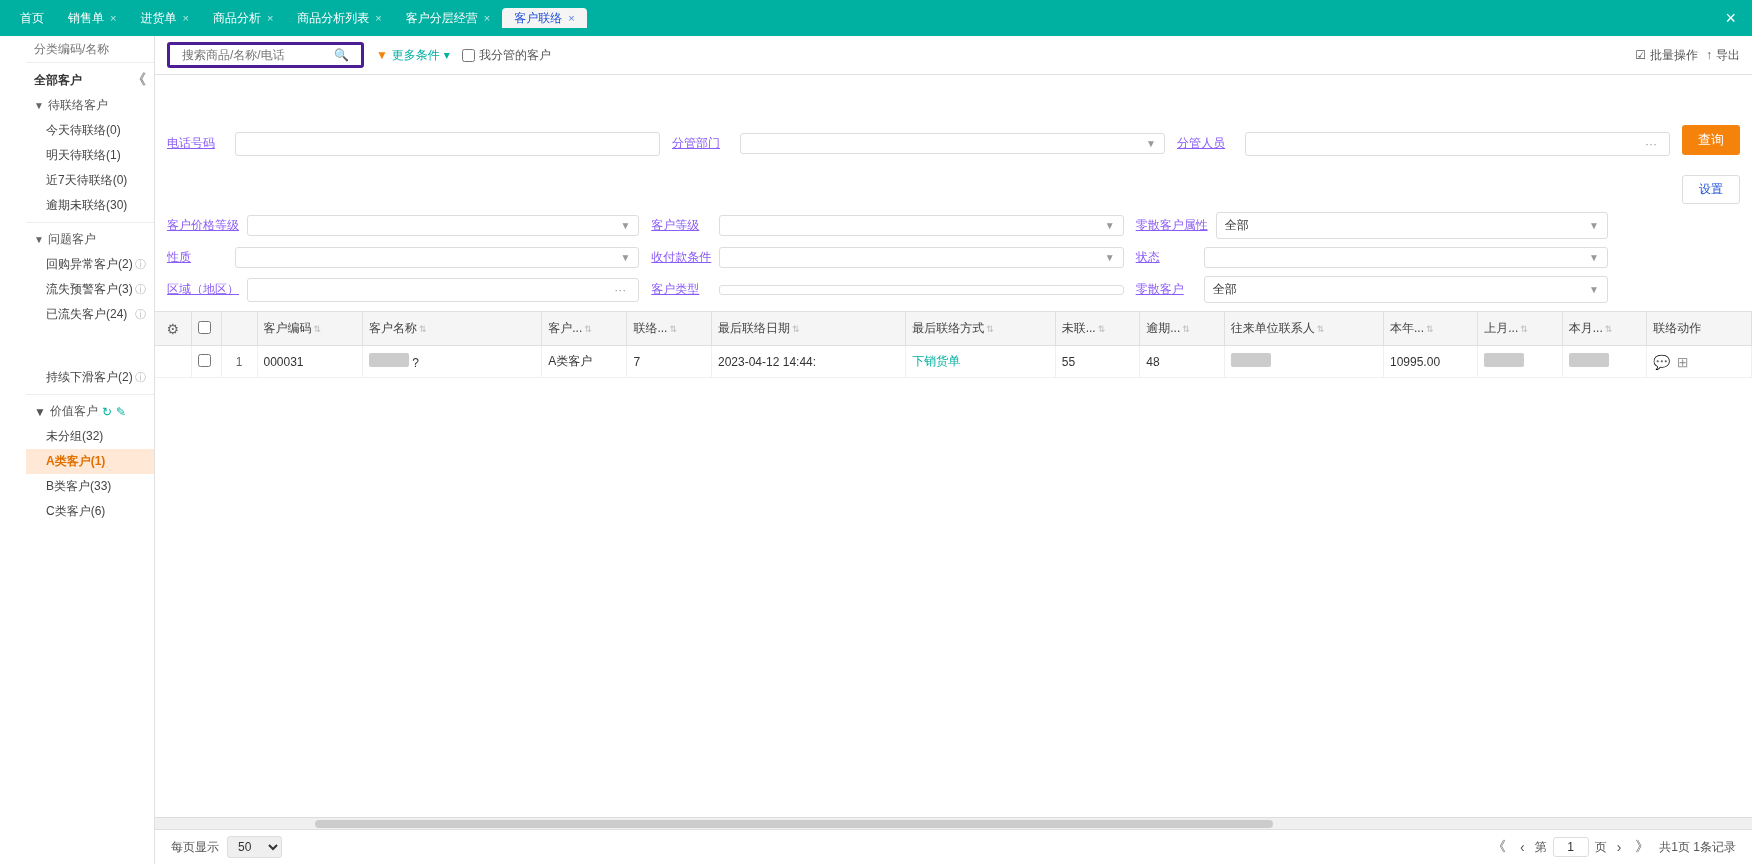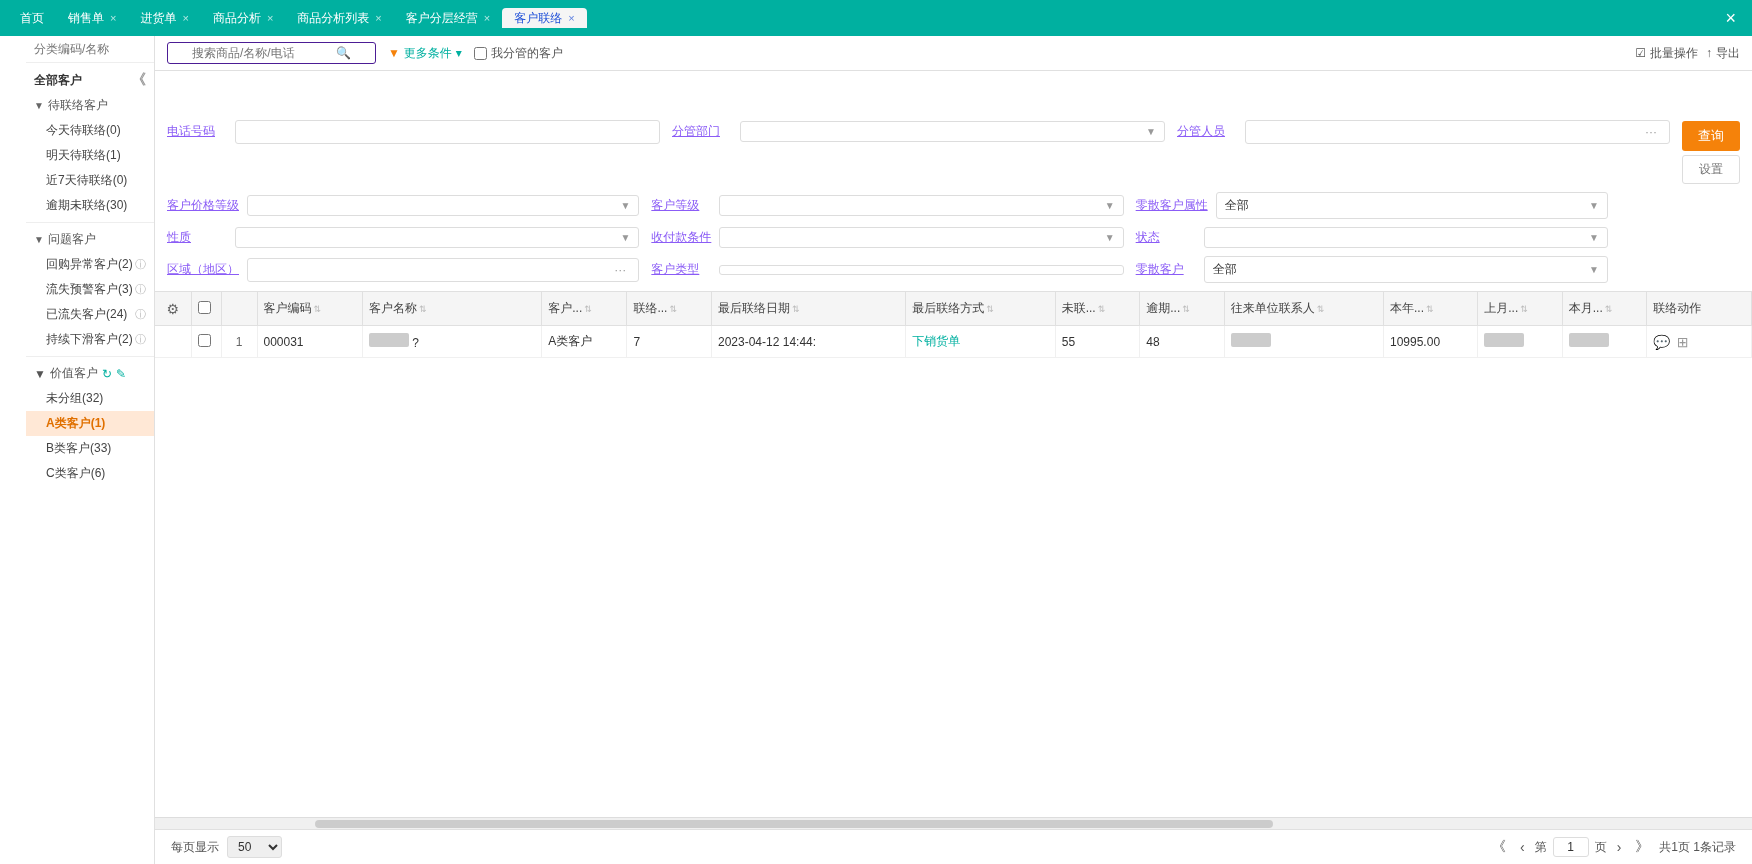"搜索商品/名称/电话" .filter-search-box { border: 1px solid #4c1d95 -> 3px solid #4c1d95; gap: 4px -> 12px; padding: 3px 24px -> 3px 12px }
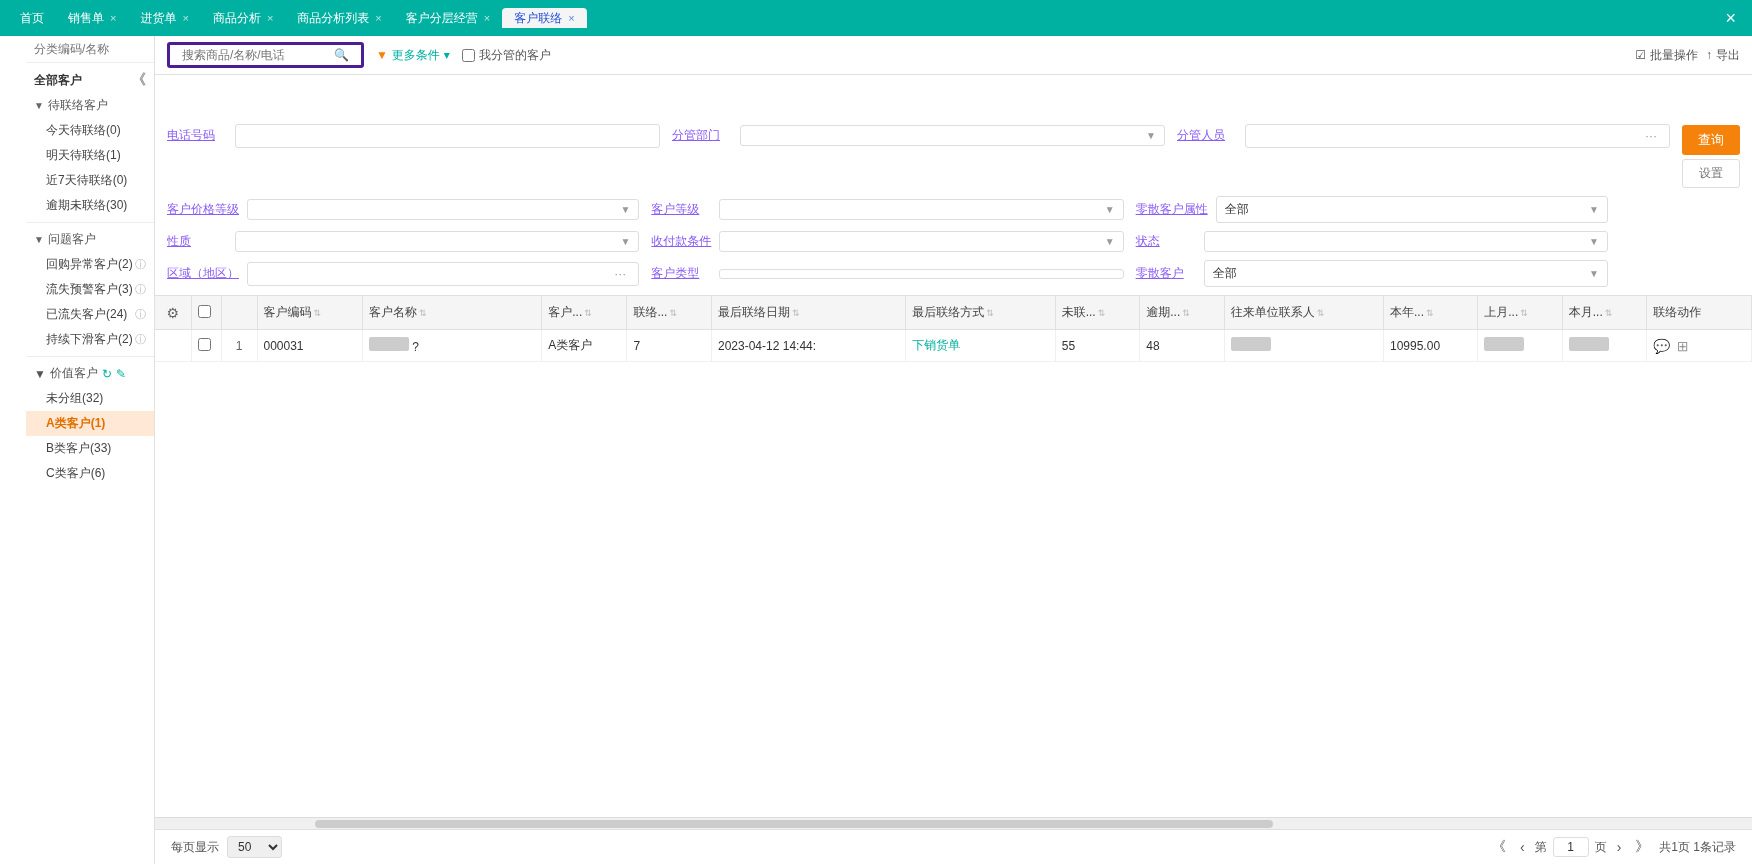"设置" .btn-settings { color: #737373 -> #1d4ed8; margin-top: none -> 16px }
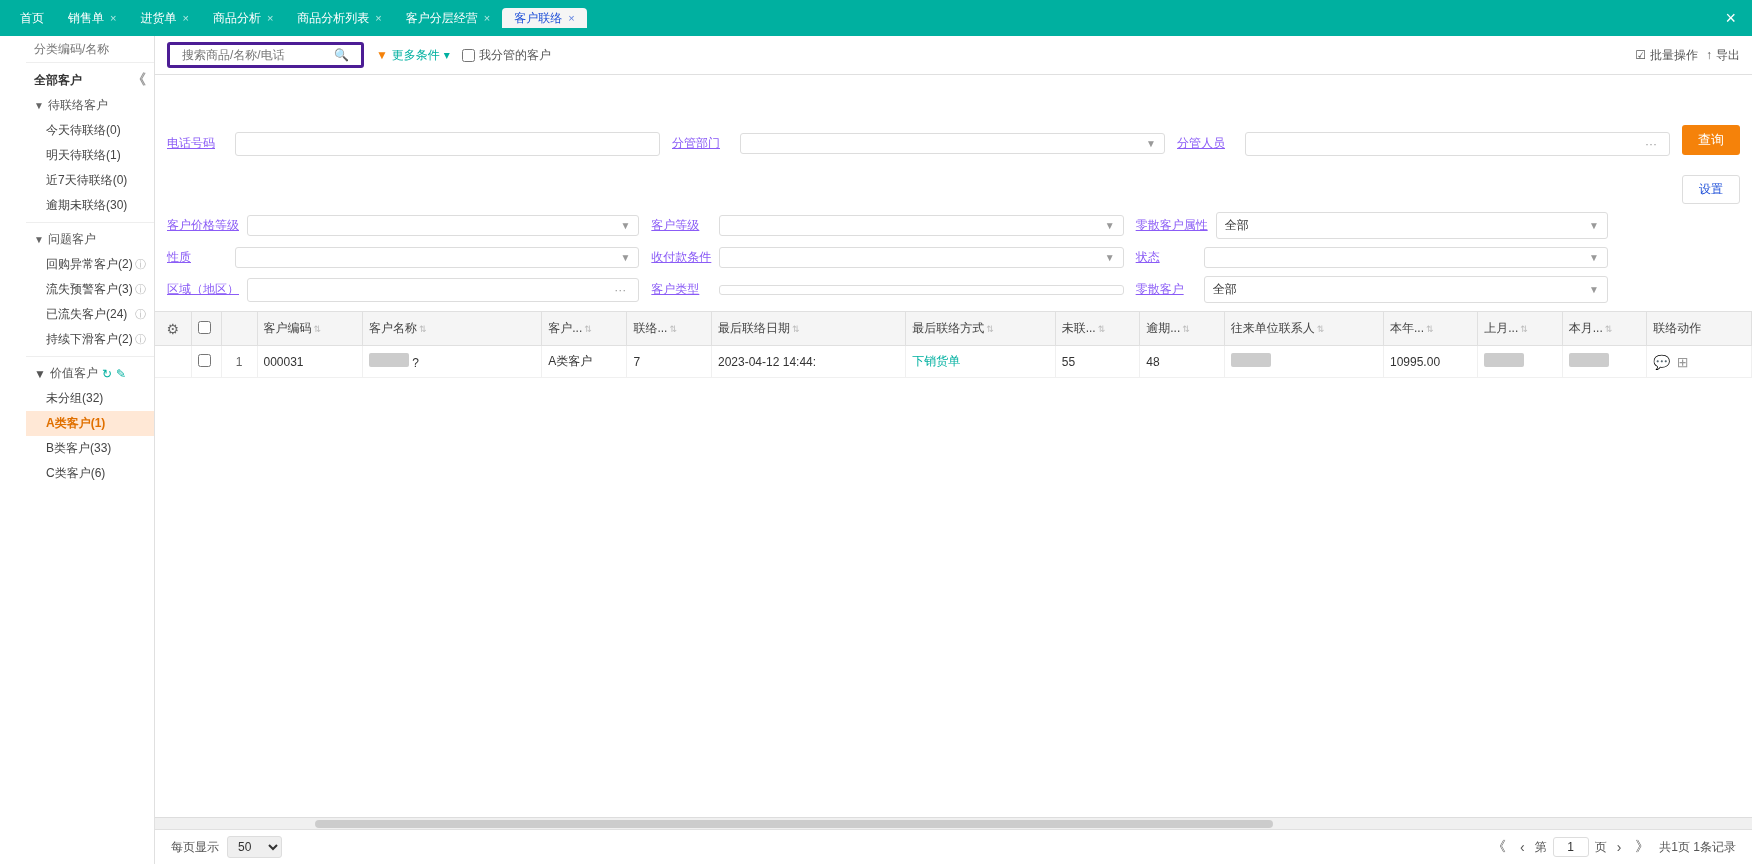"持续下滑客户(2)" div.sidebar-item { margin-top: none -> 38px }
